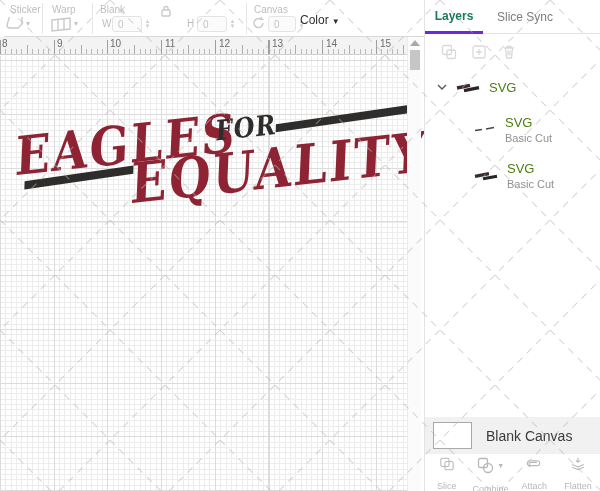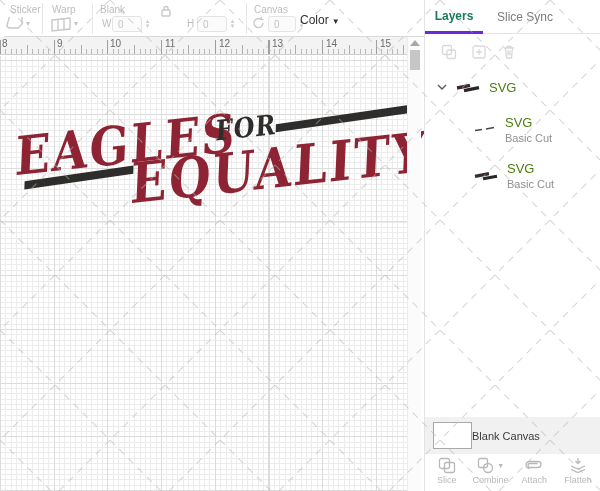"Blank Canvas" .blank-label { font-size: 11px -> 14px; margin-left: none -> 14px }
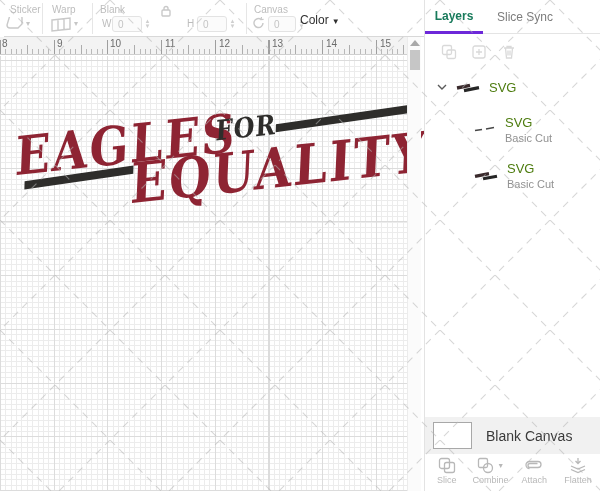"Slice" .action .alabel { margin-top: 1px -> 10px }
